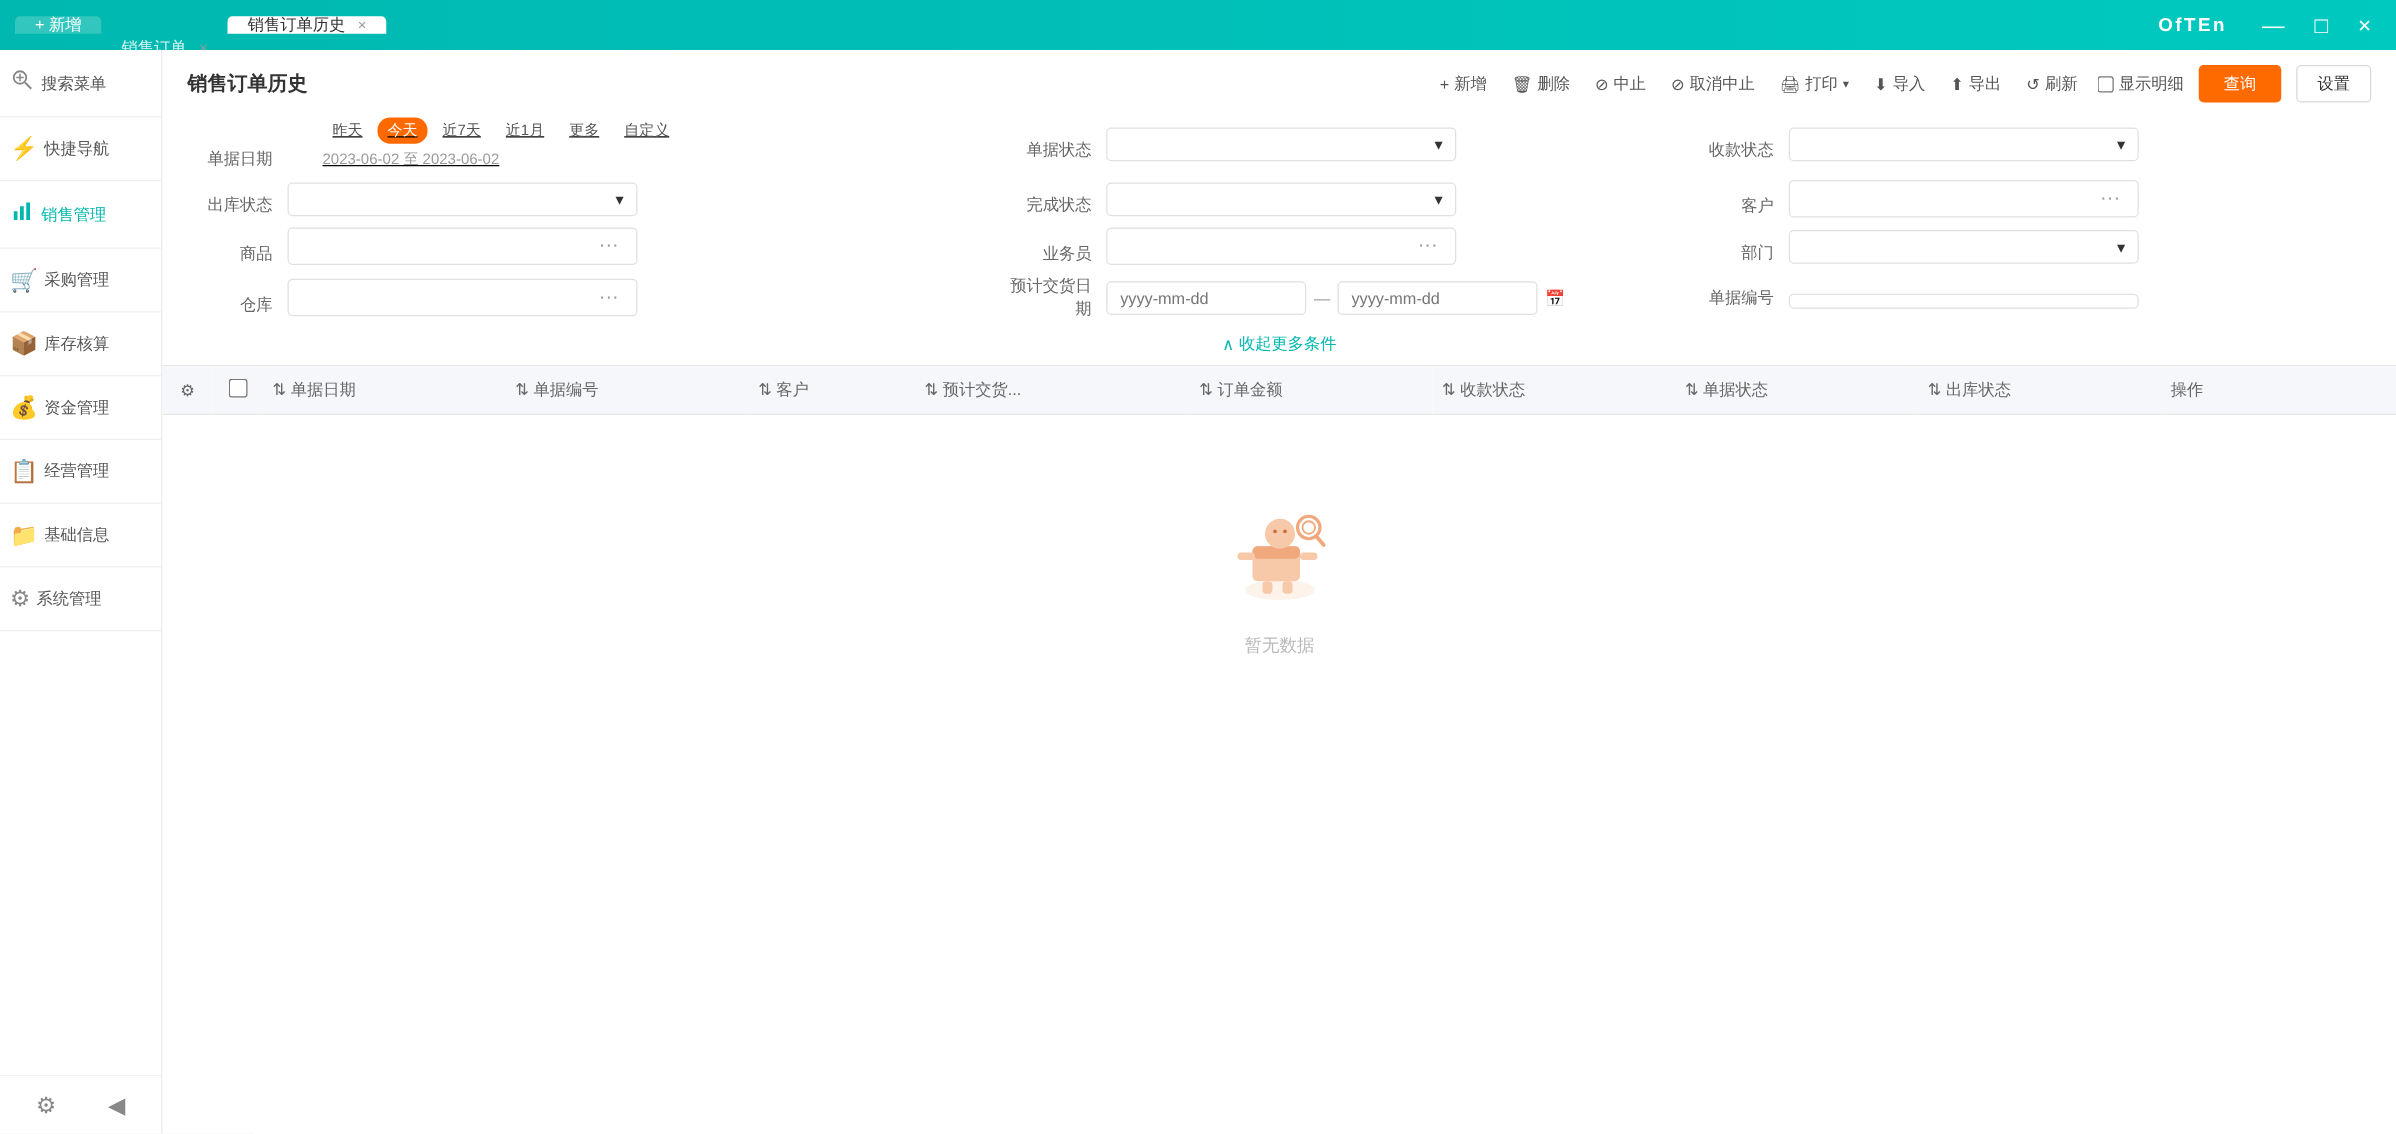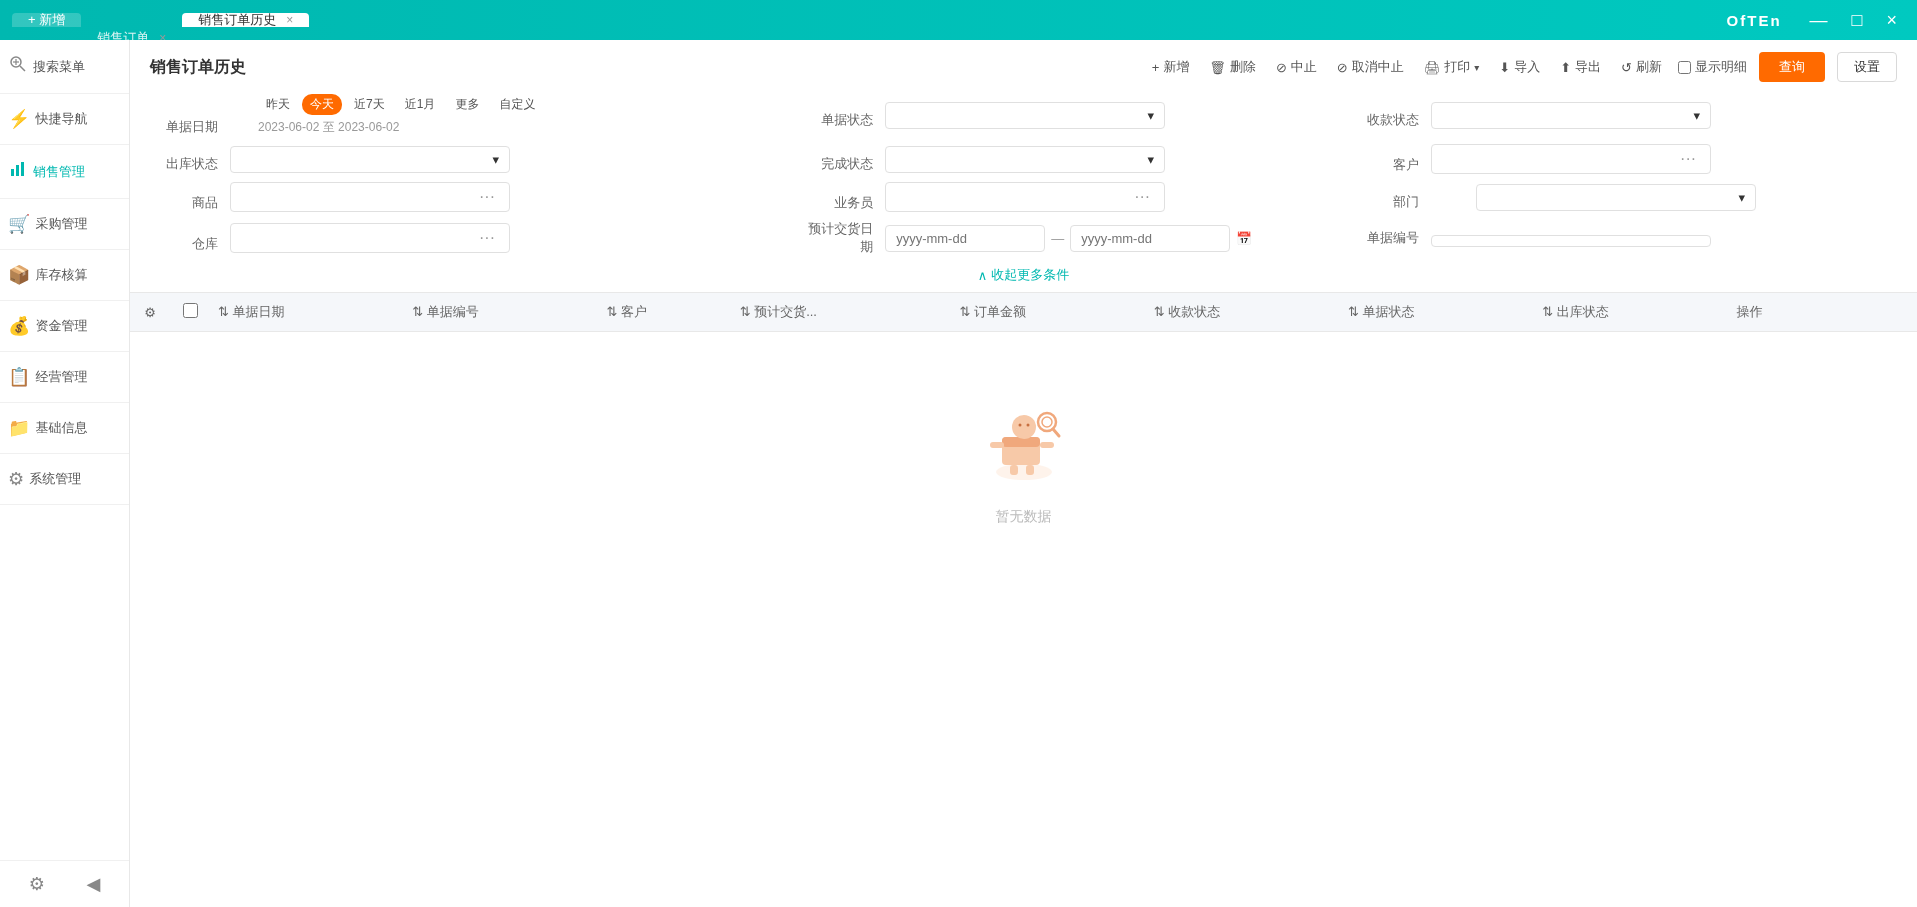"昨天" .filter-date-wrapper { text-decoration: none -> underline }
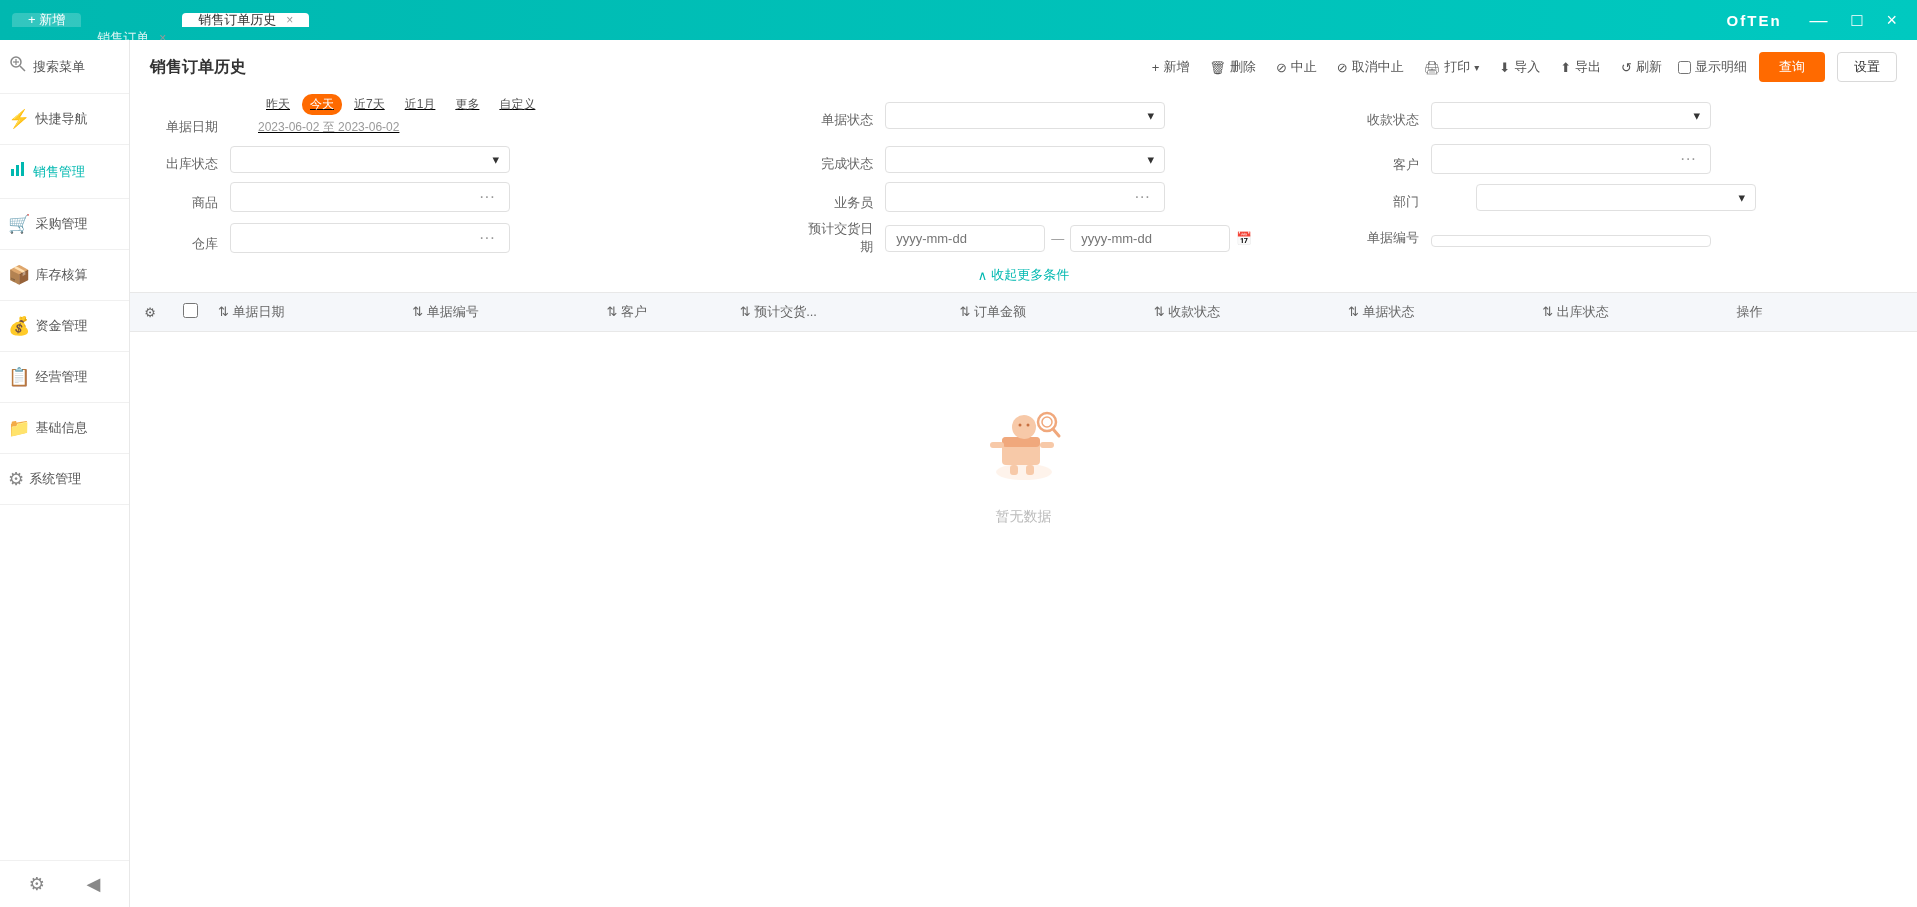"部门" div.filter-group { gap: 45px -> none }
